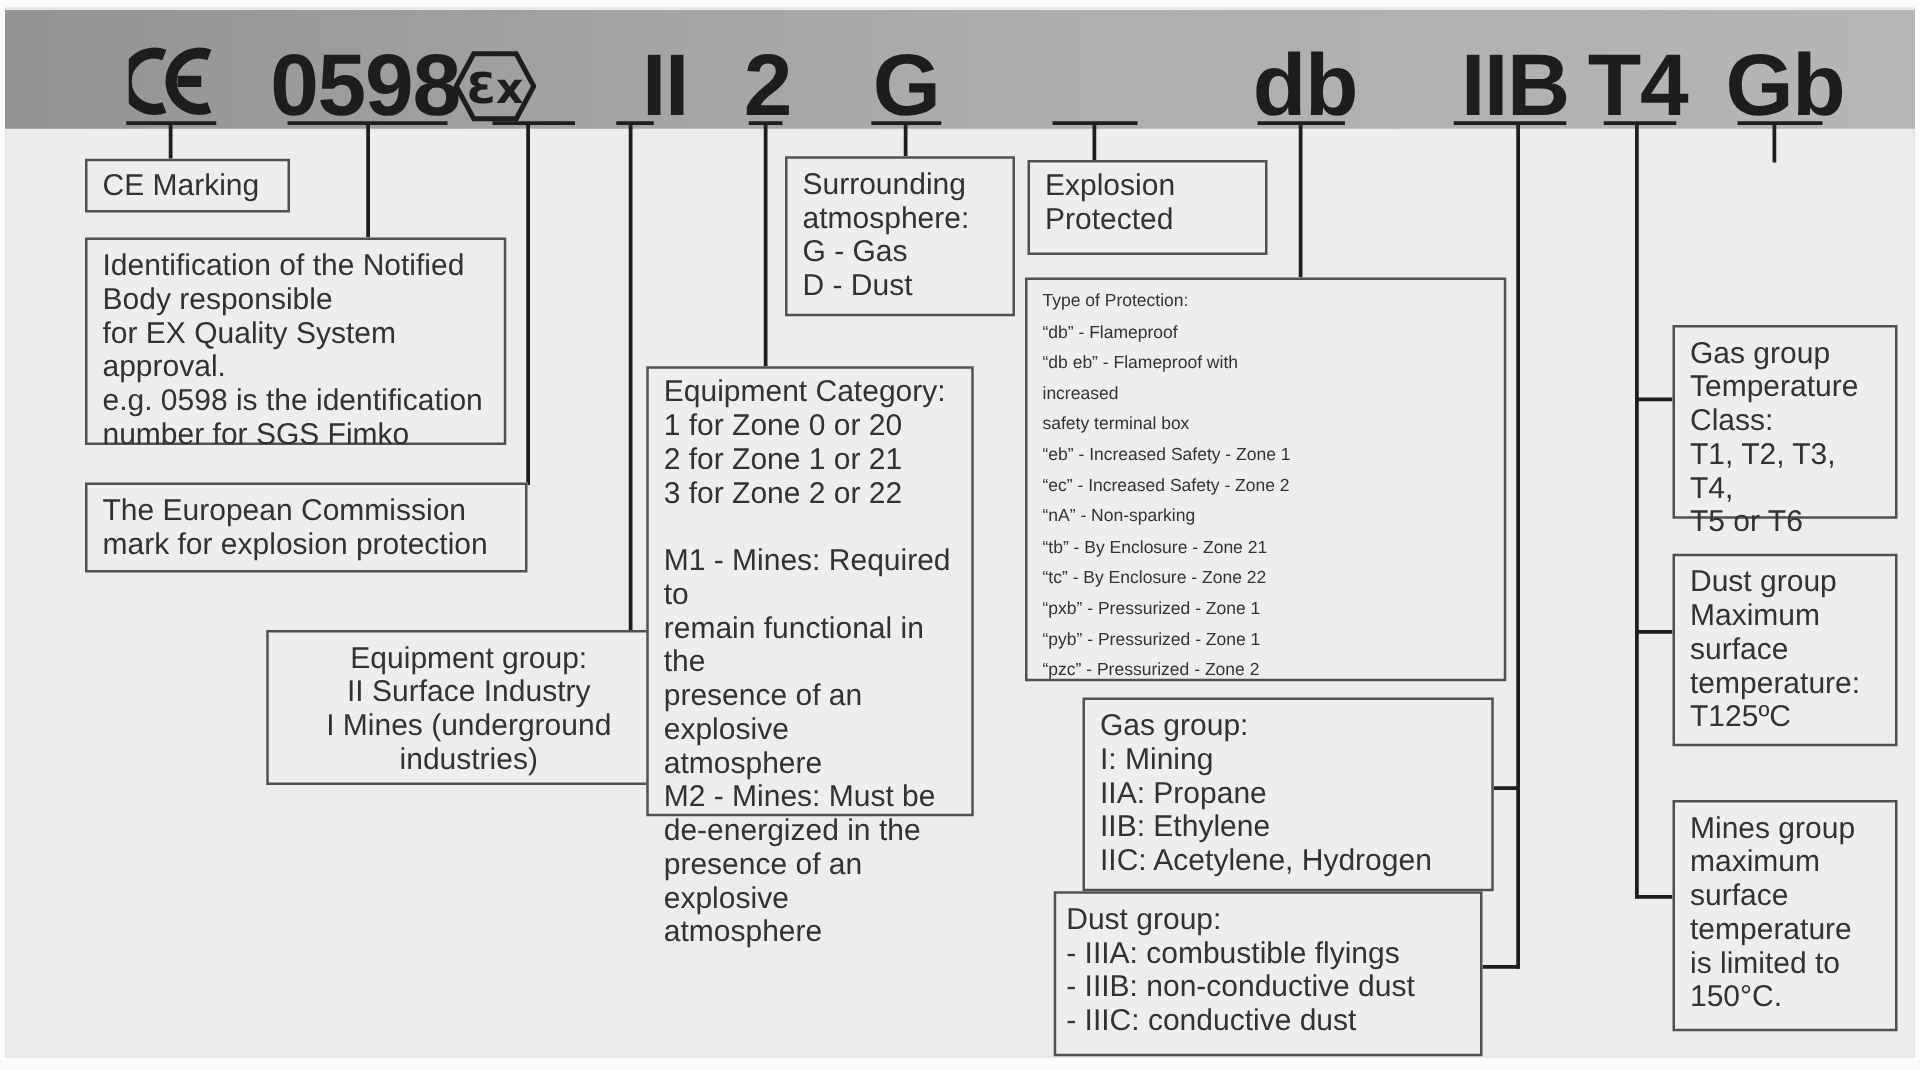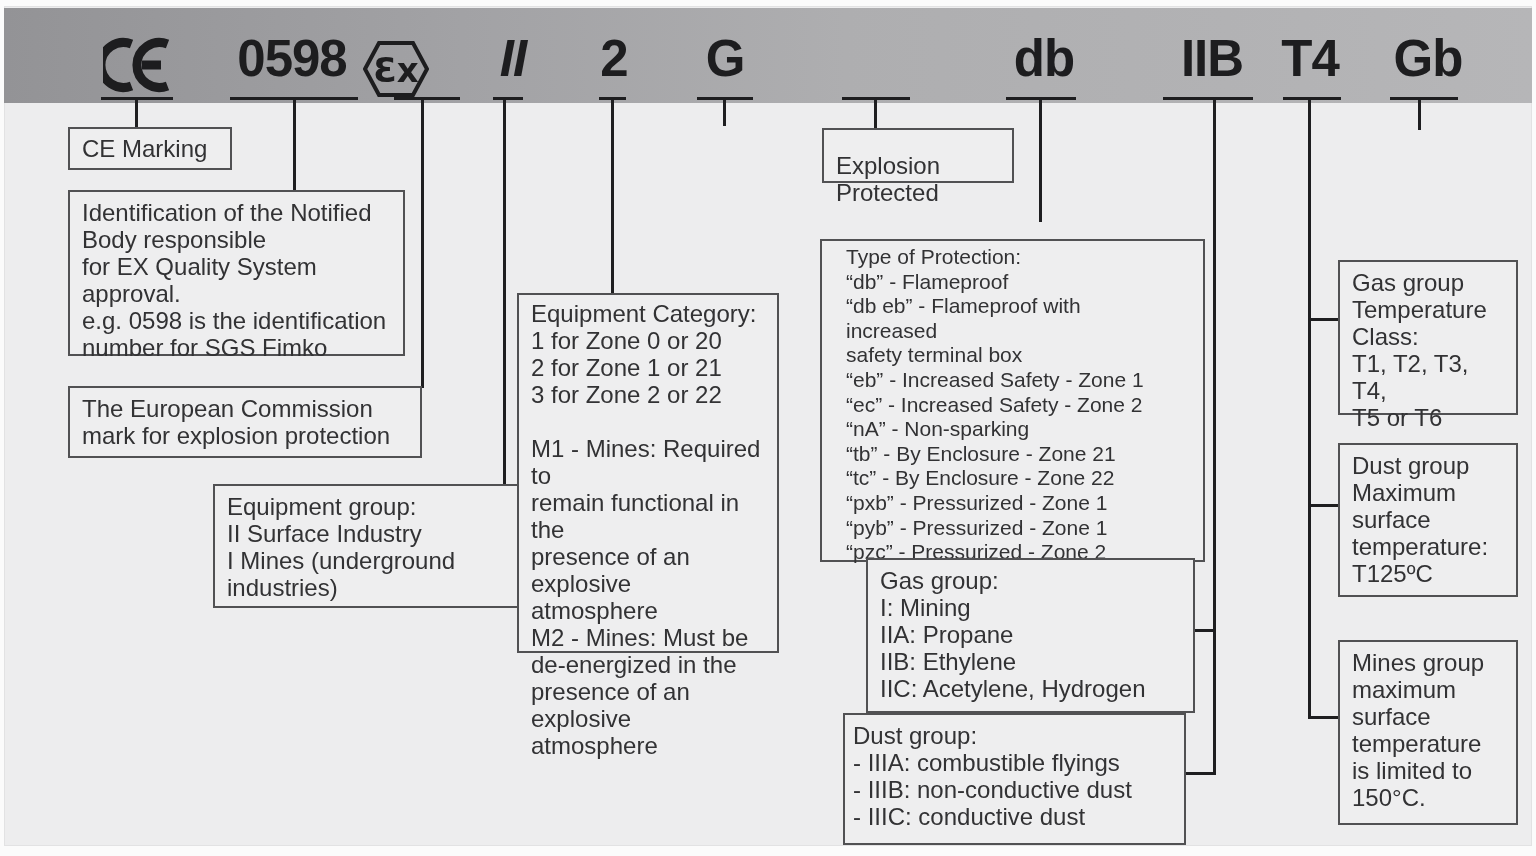"0598" .sym { font-size: 51px -> 70px }
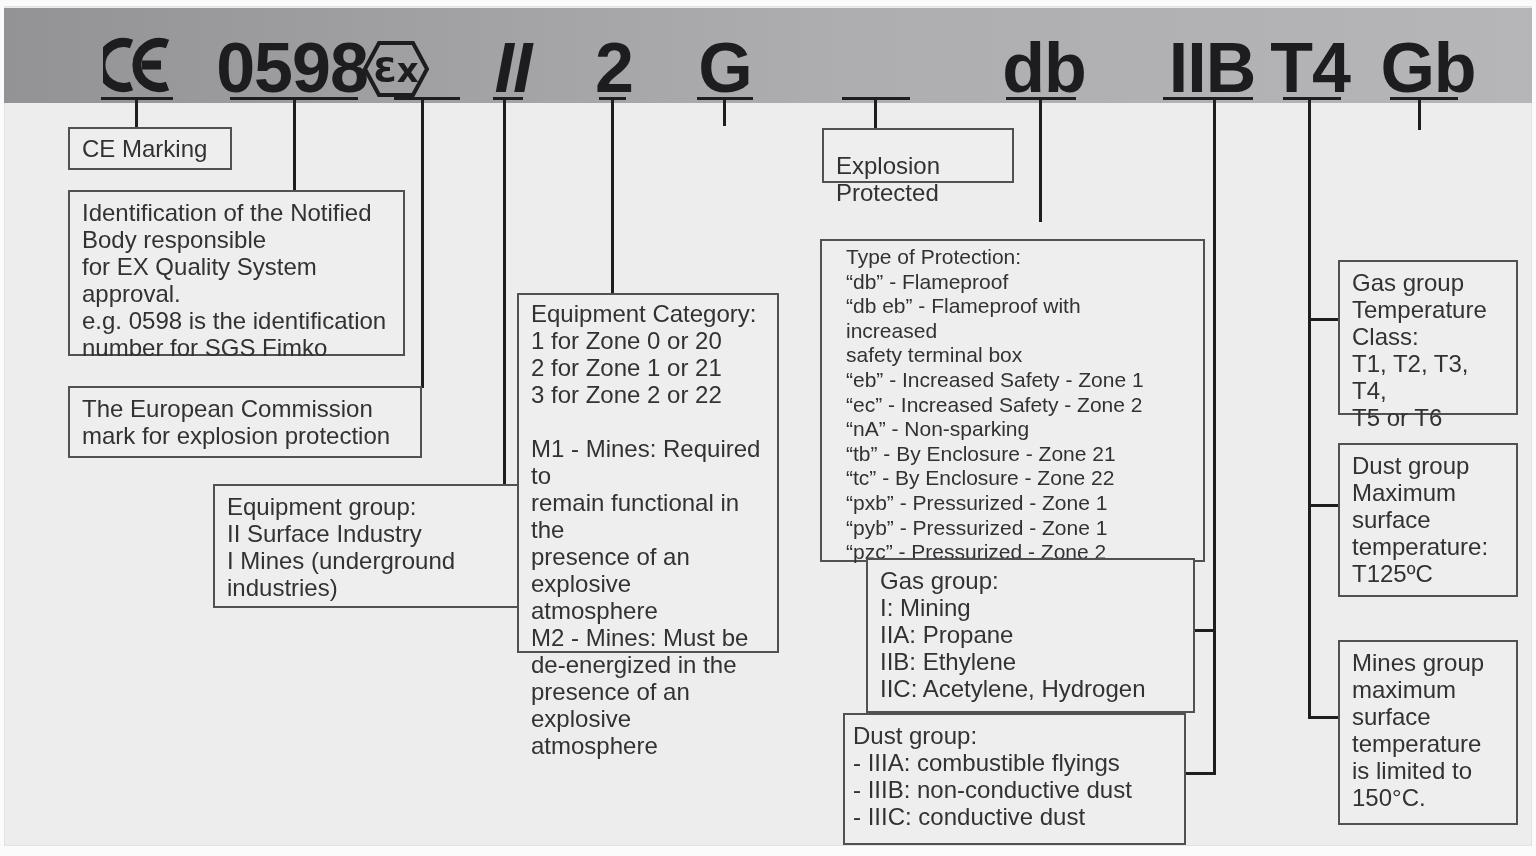"II" div.sym { font-style: italic -> none; left: 509px -> 528px }
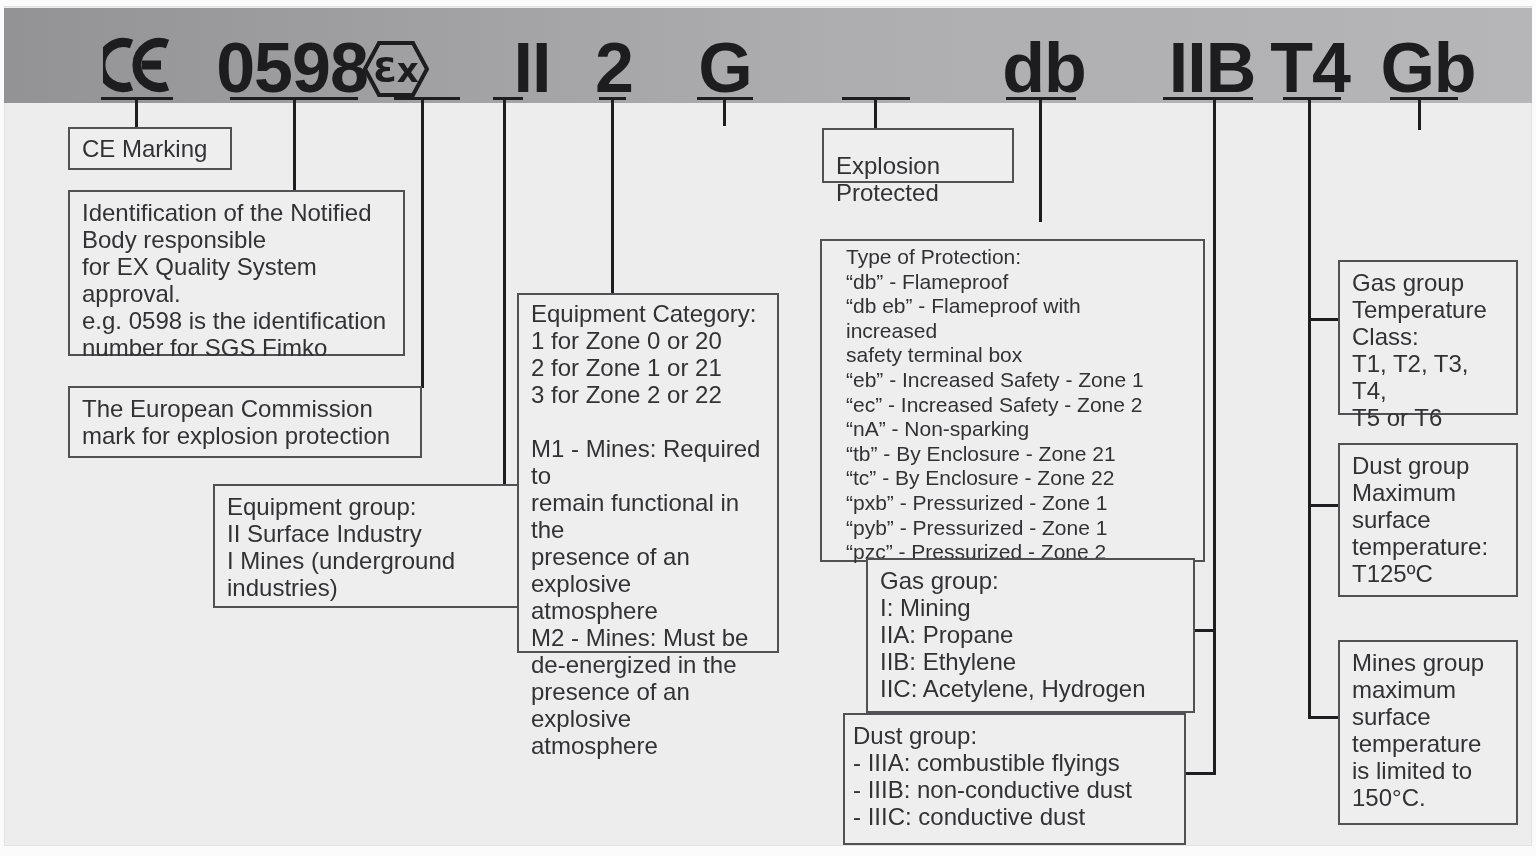"Surrounding" div.box { html: none -> <div>Surrounding atmosphere: G - Gas D - Dust</div> }
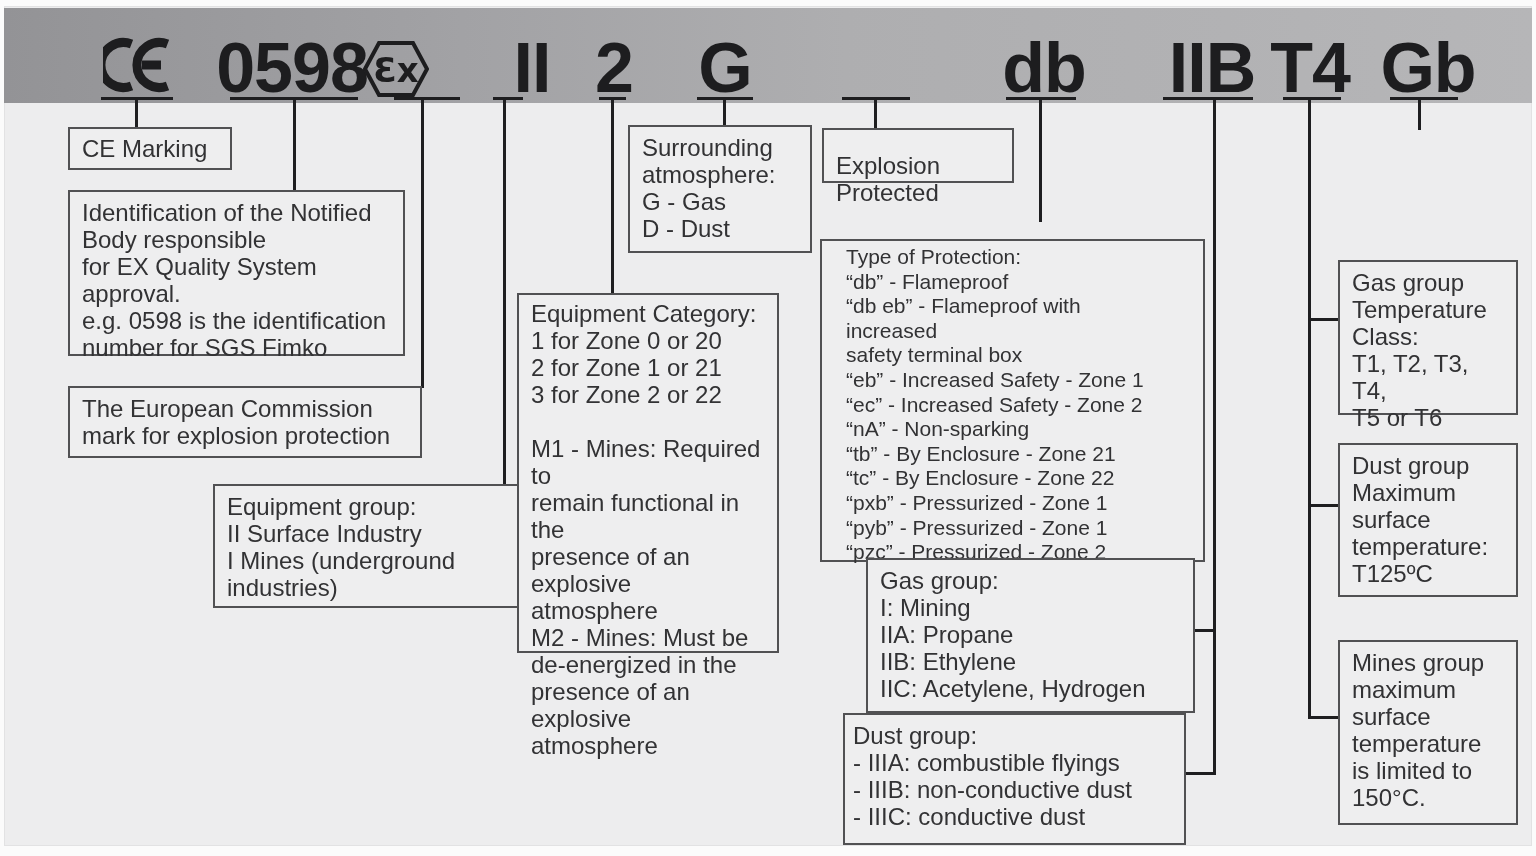"Explosion" div.box { height: 55px -> 76px; padding-top: 22px -> 5px }
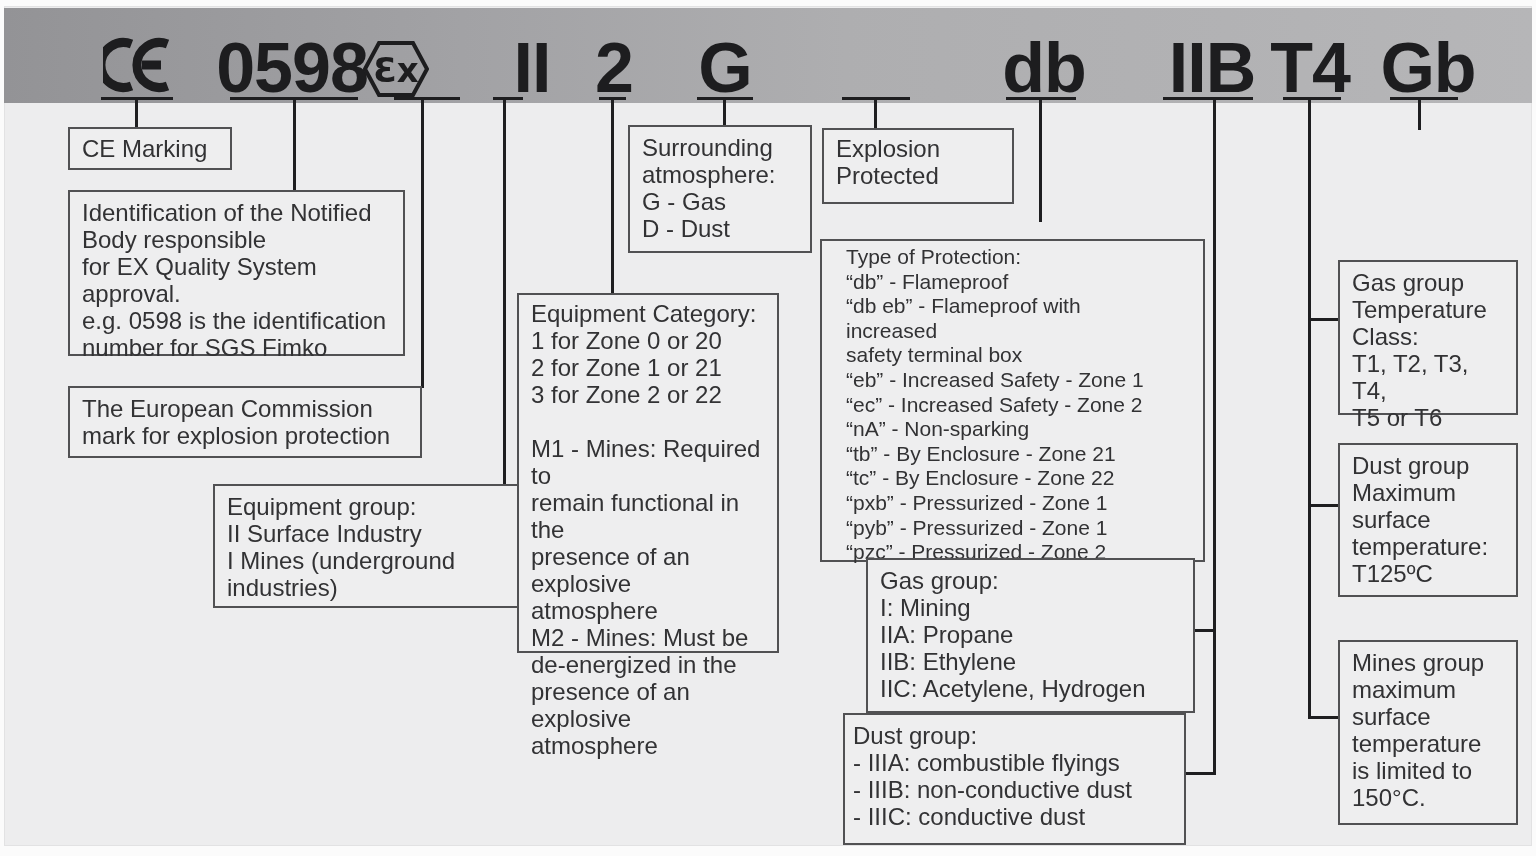"Type of Protection:" .box.small { font-size: 21px -> 14px; margin-top: 17px -> none; padding: 4px 24px -> 4px 12px }
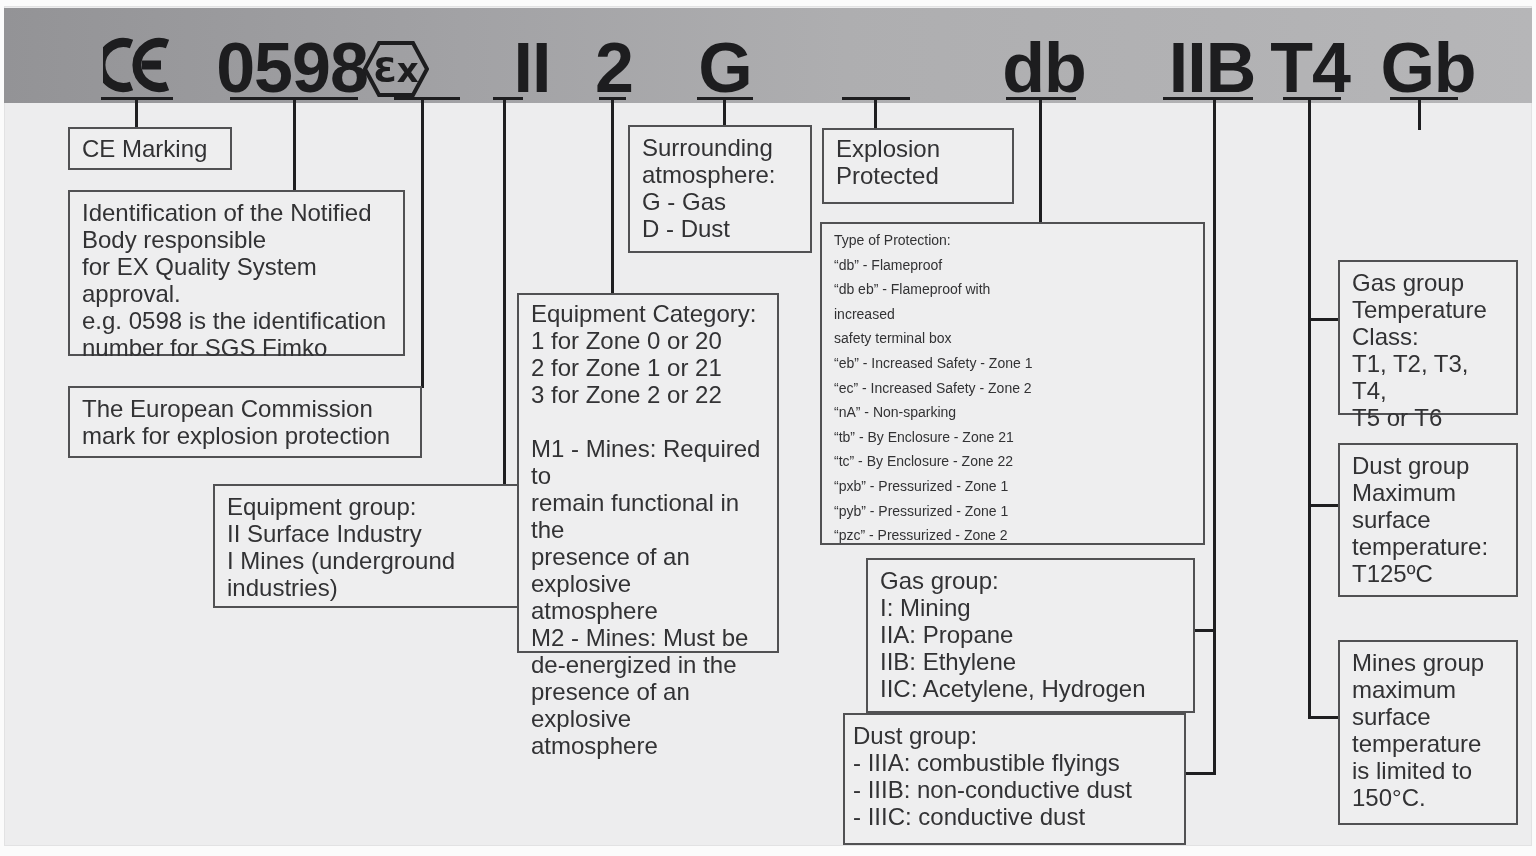"Equipment group:" div.box { text-align: none -> center; top: 484px -> 504px }
